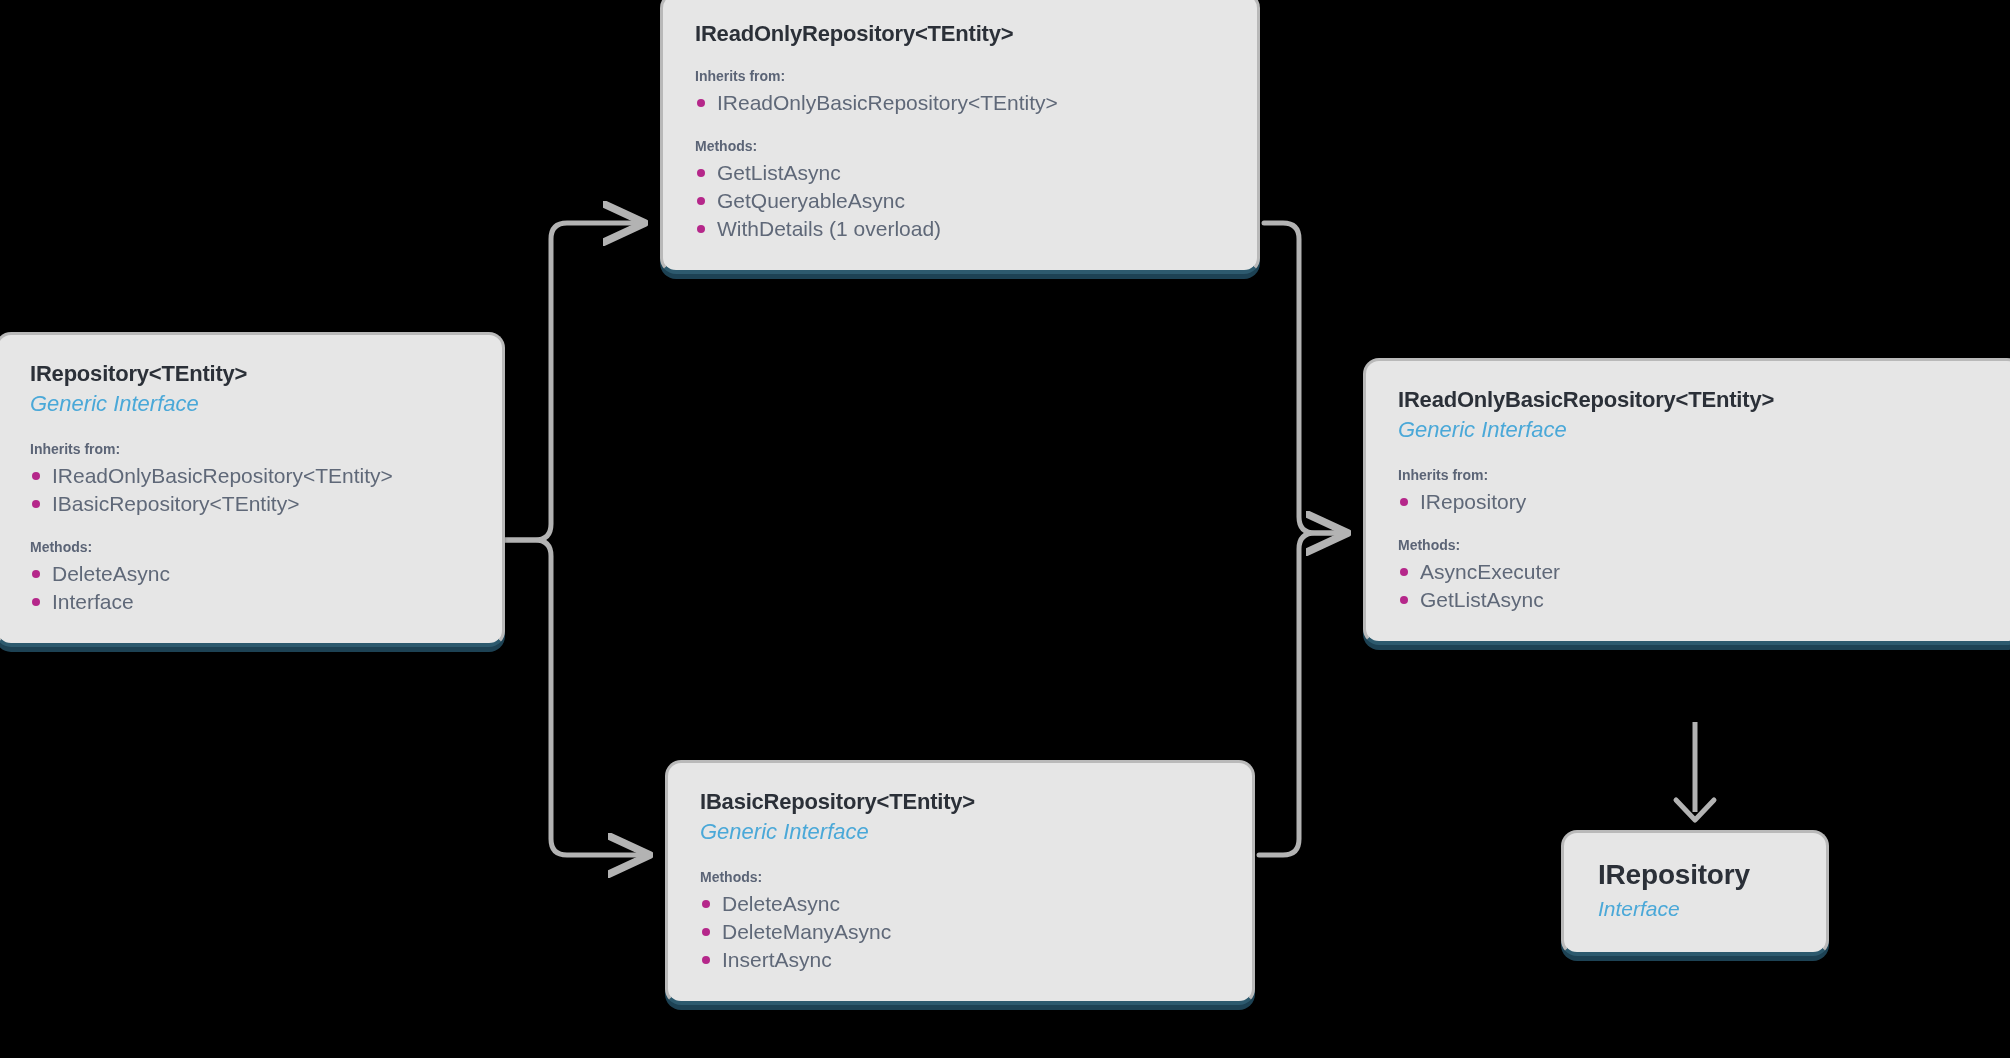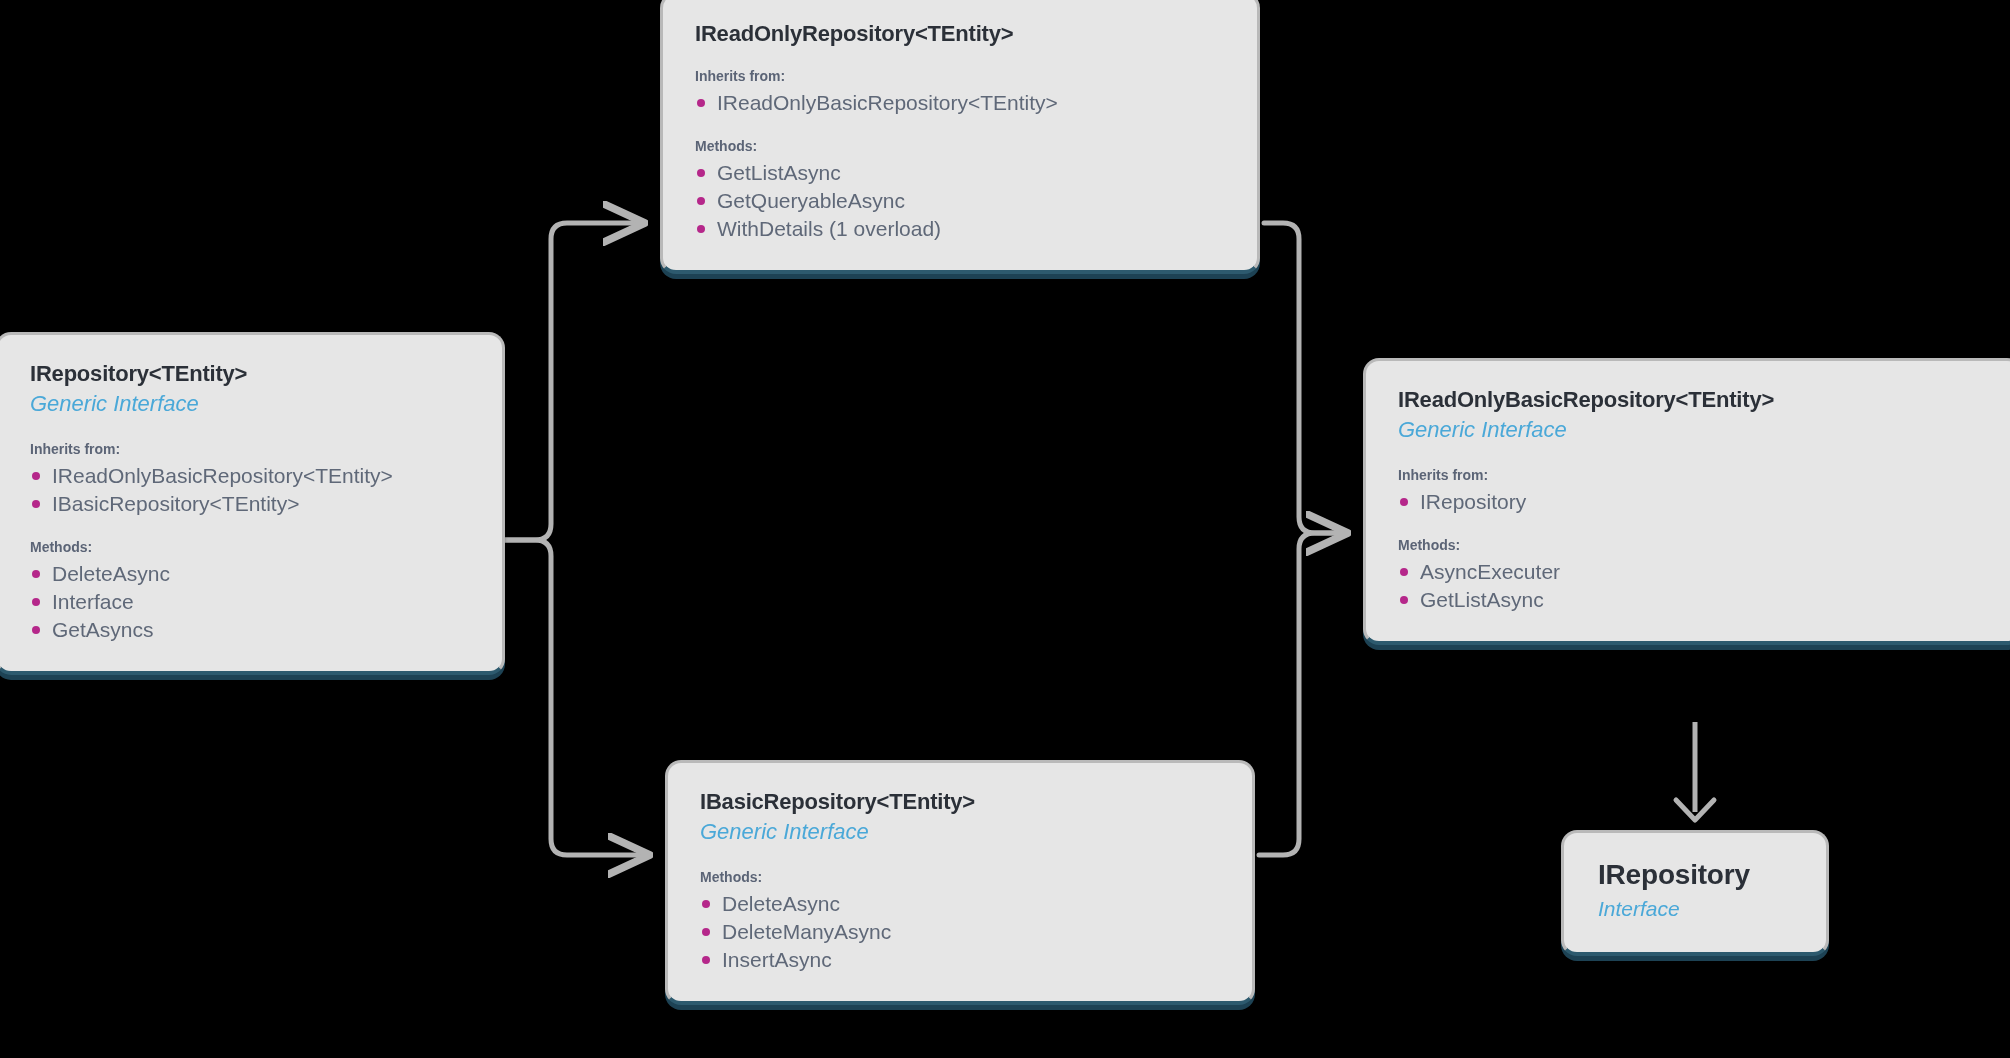"GetAsyncs" li { html: <li> <span></span> <span>GetAsyncs</span> </li> -> none }
